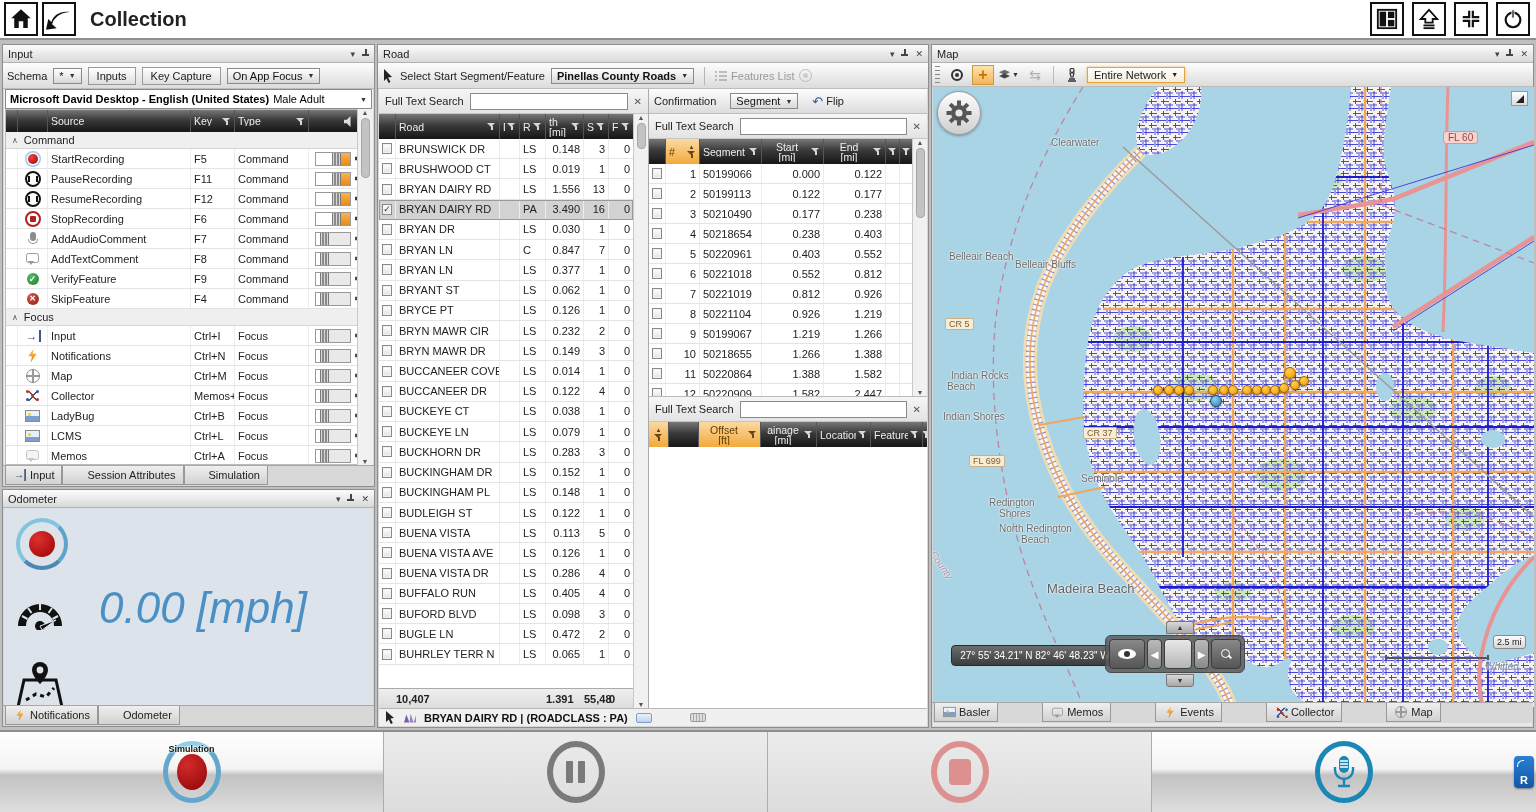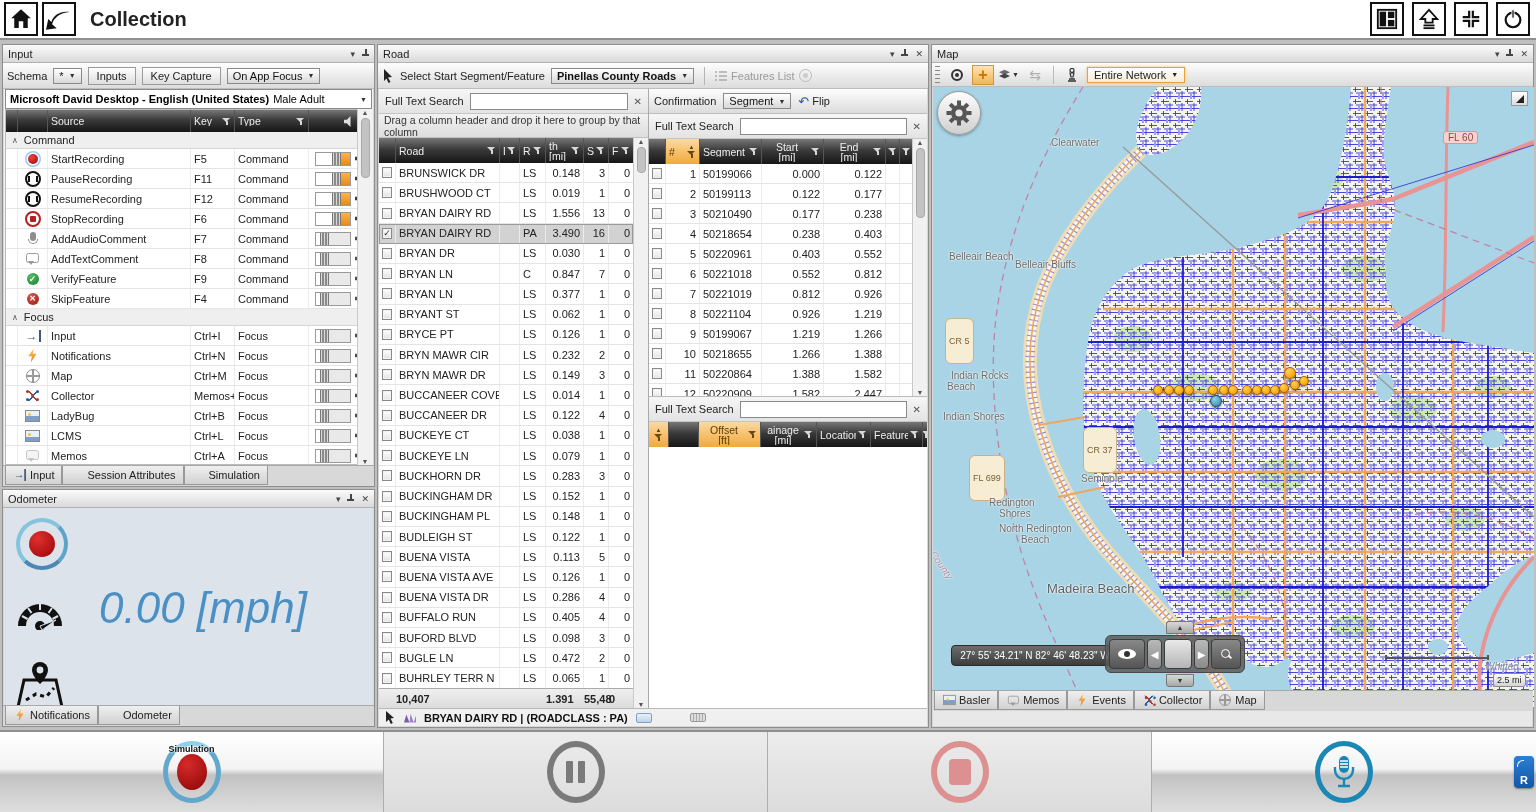"Confirmation" div.toolbar { gap: 7px -> 14px }
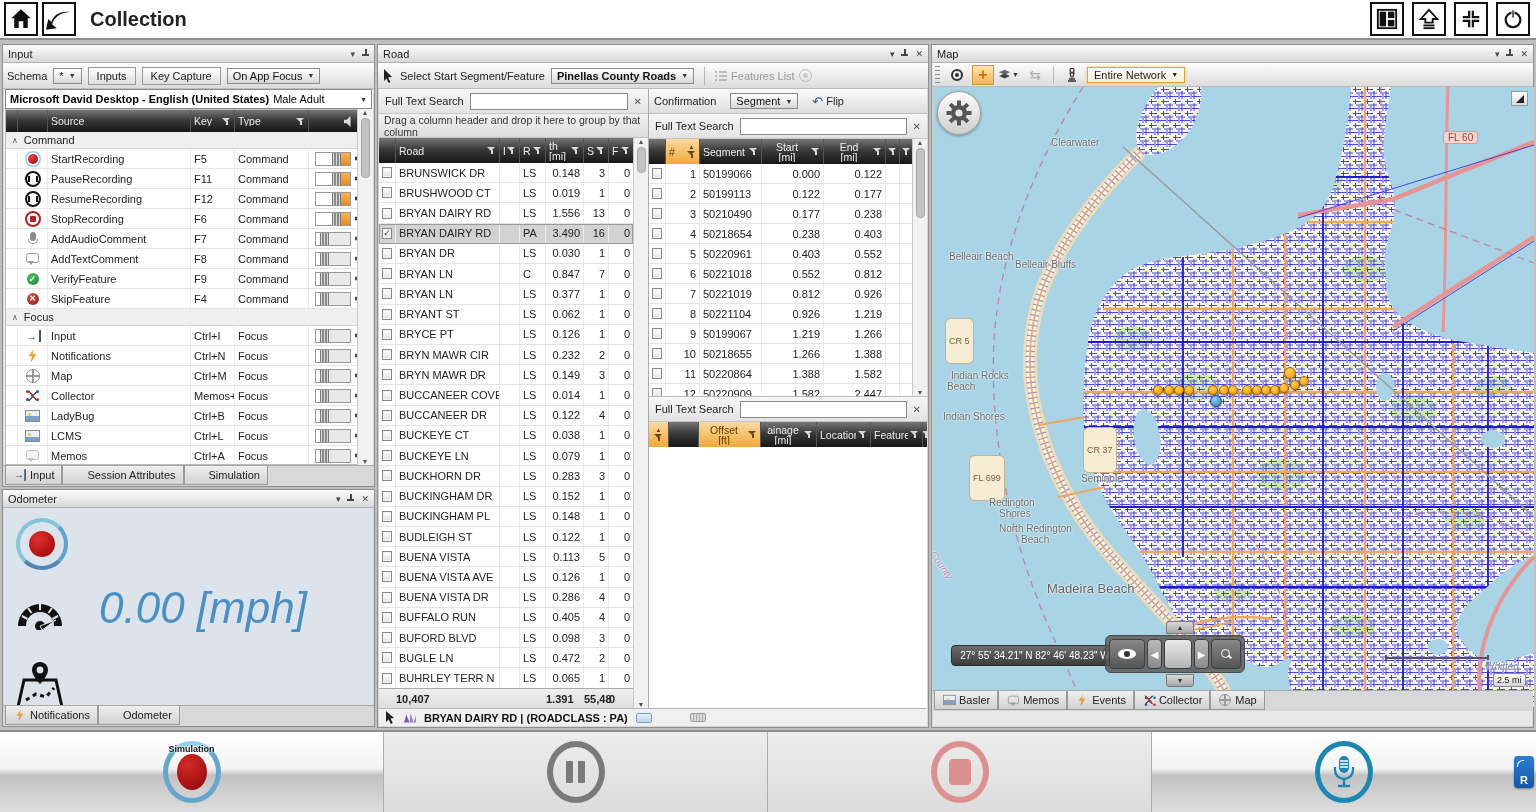"Drag a column header and" div { html: <div>Drag a column header and drop it here to group by that column</div> -> none }
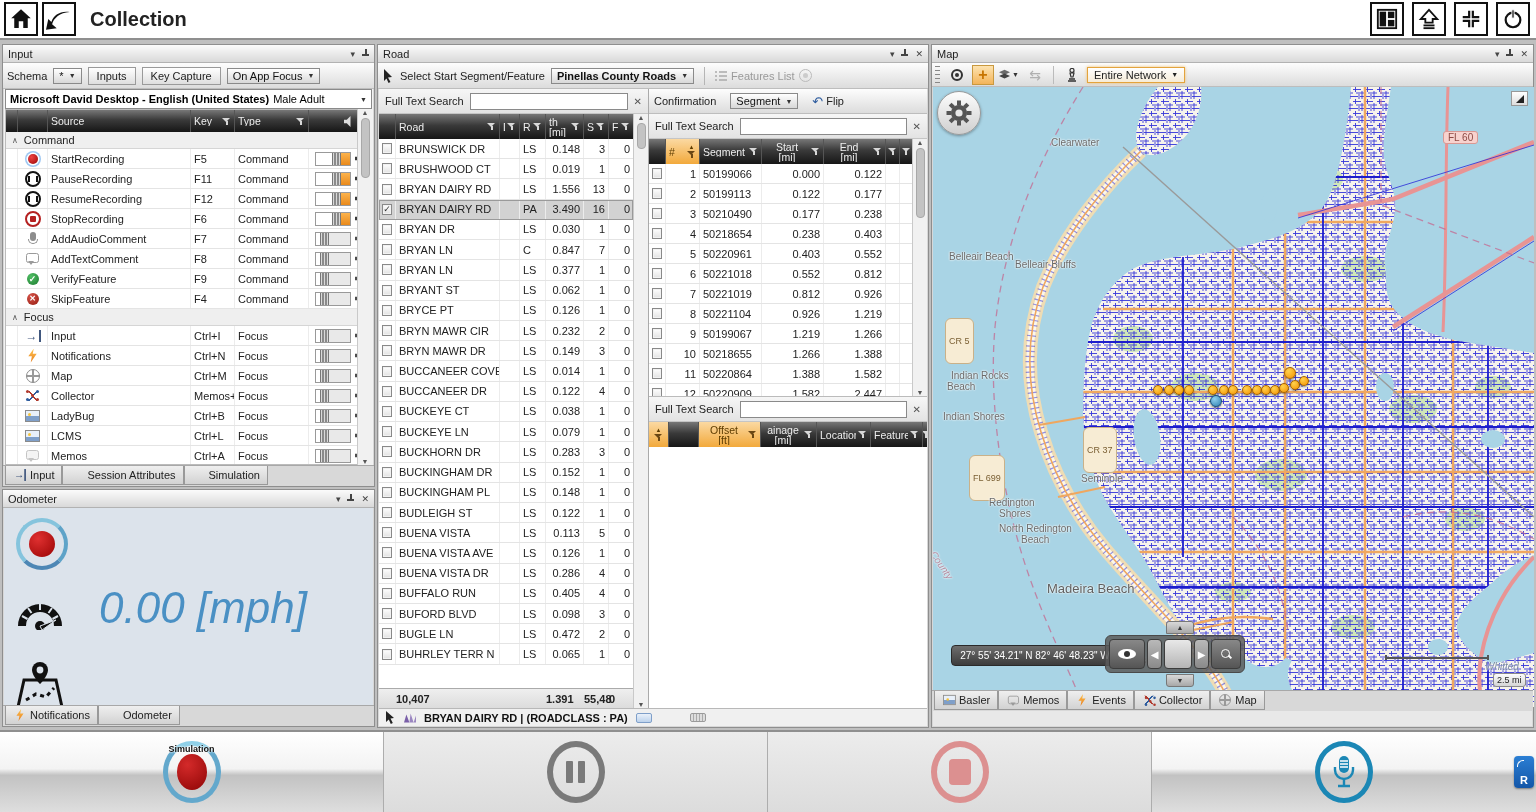"CR 5" .k-tan { border-radius: 6px -> 1px; padding: 17px 3px -> 0 3px }
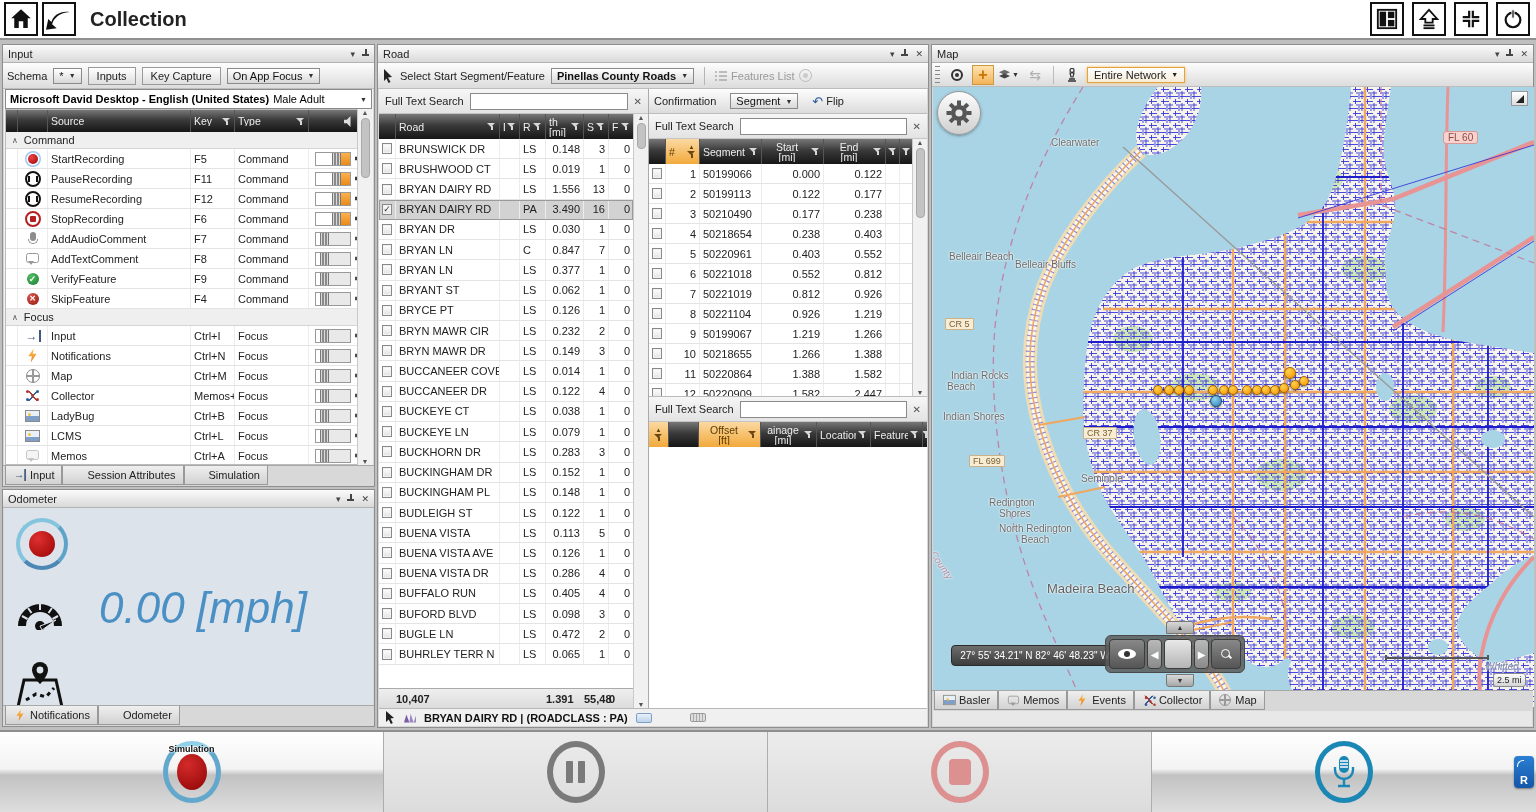"2.5 mi" #scale-lab { top: 586px -> 548px }
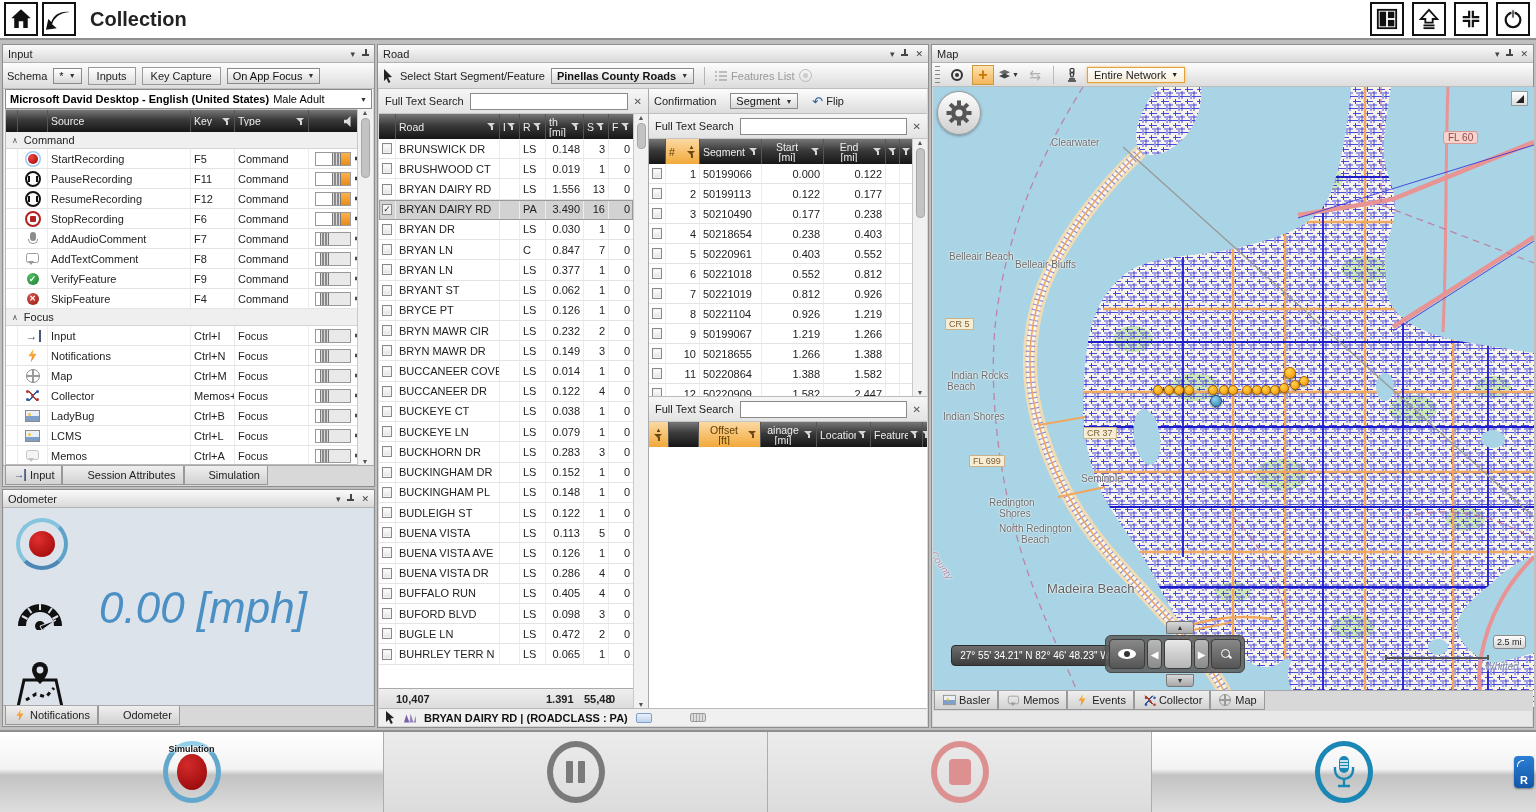"Basler" #map-tabs { bottom: 16px -> 4px; gap: none -> 44px }
